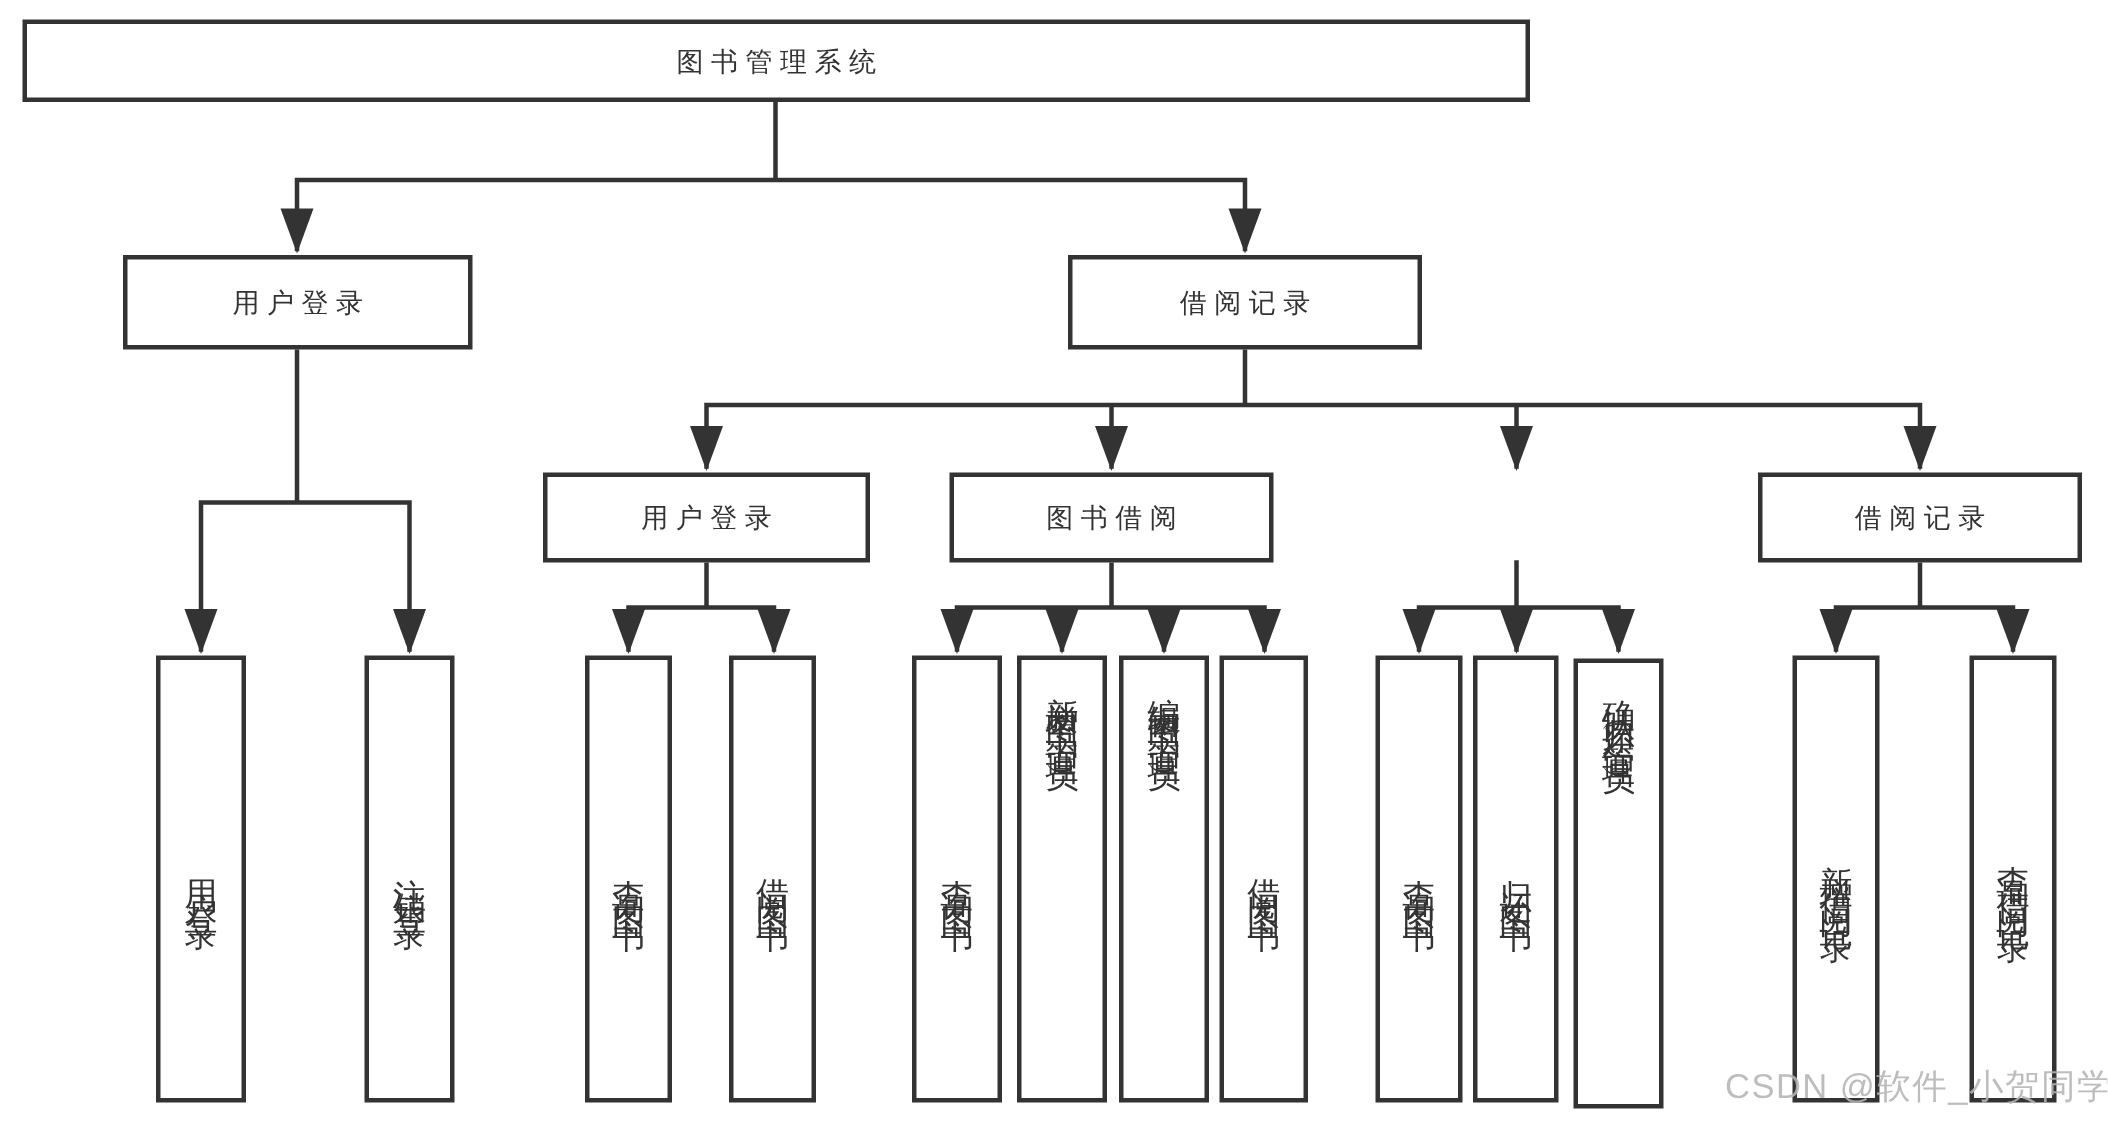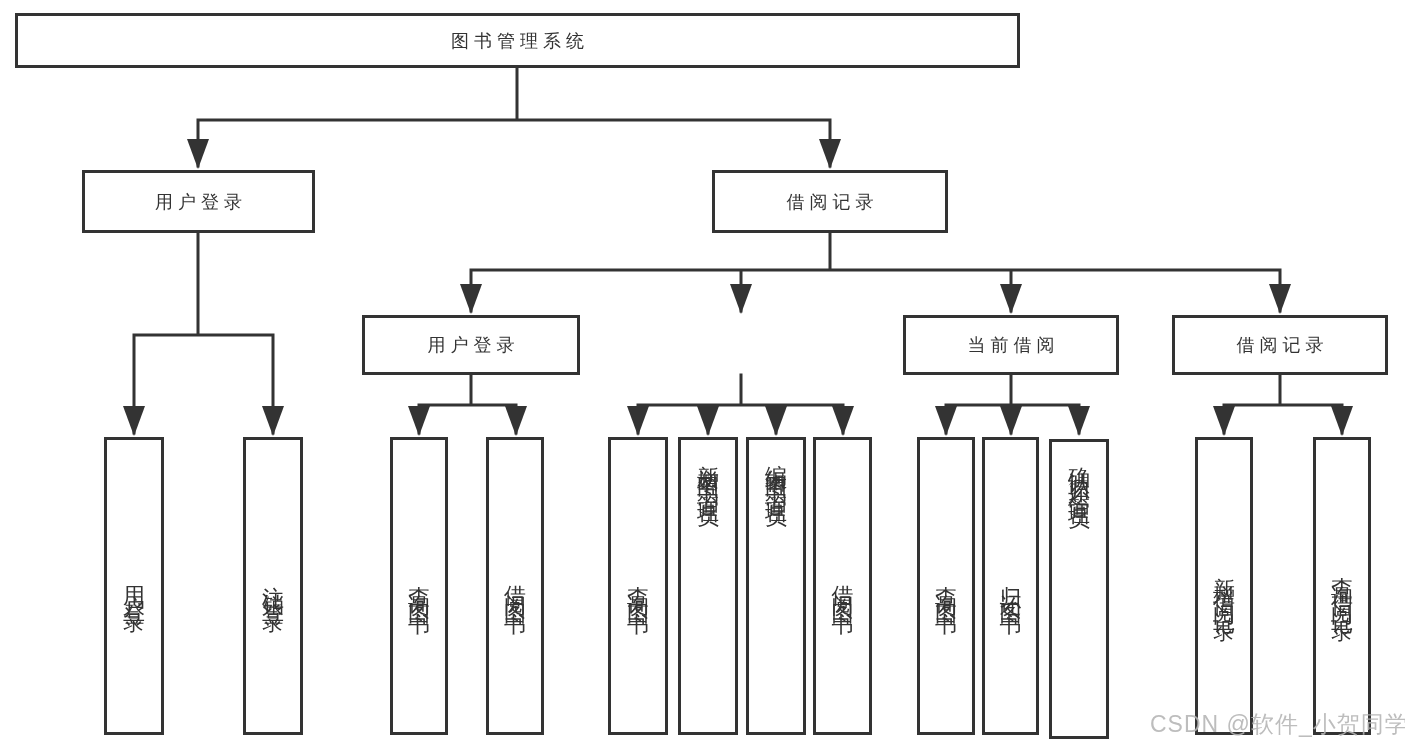"图书借阅" div.node { html: none -> <div>图书借阅</div> }
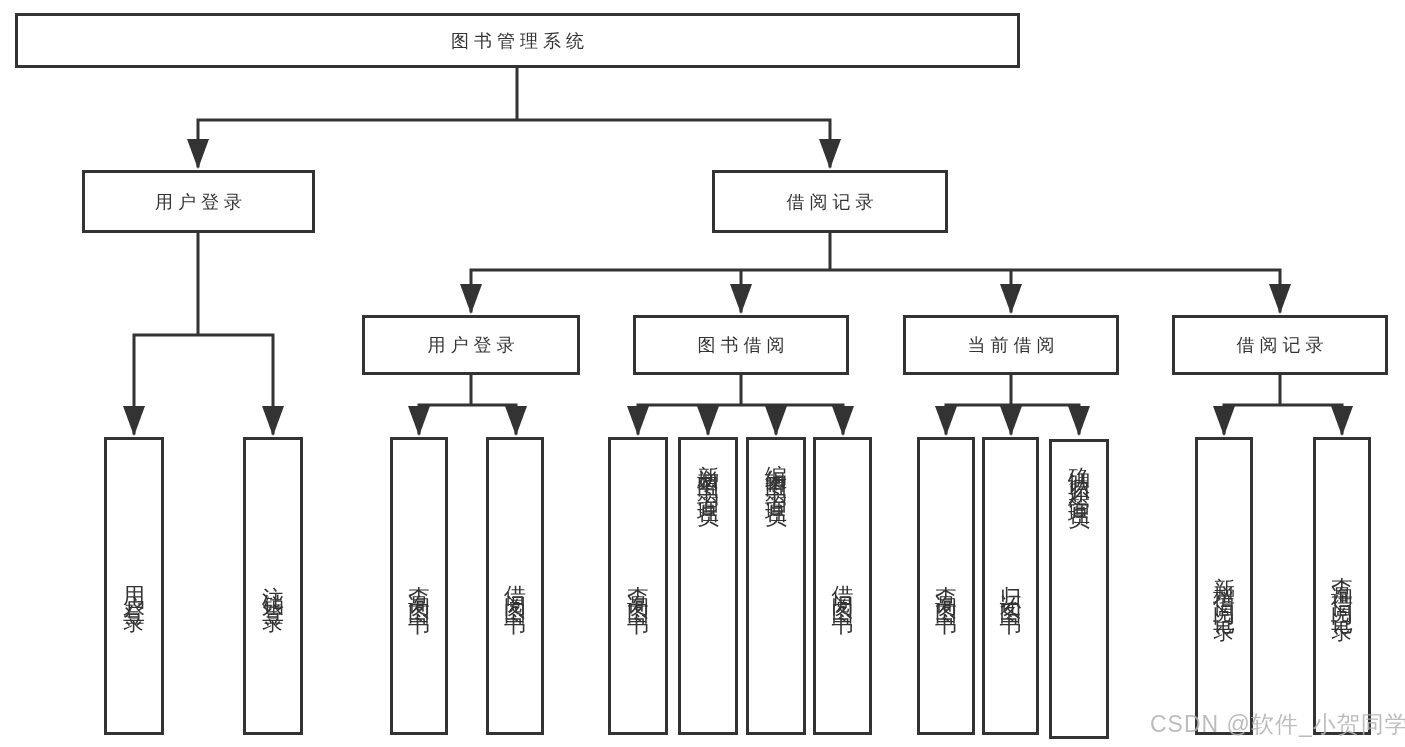"当前借阅" div.node { html: <div>当前借阅</div> -> none }
